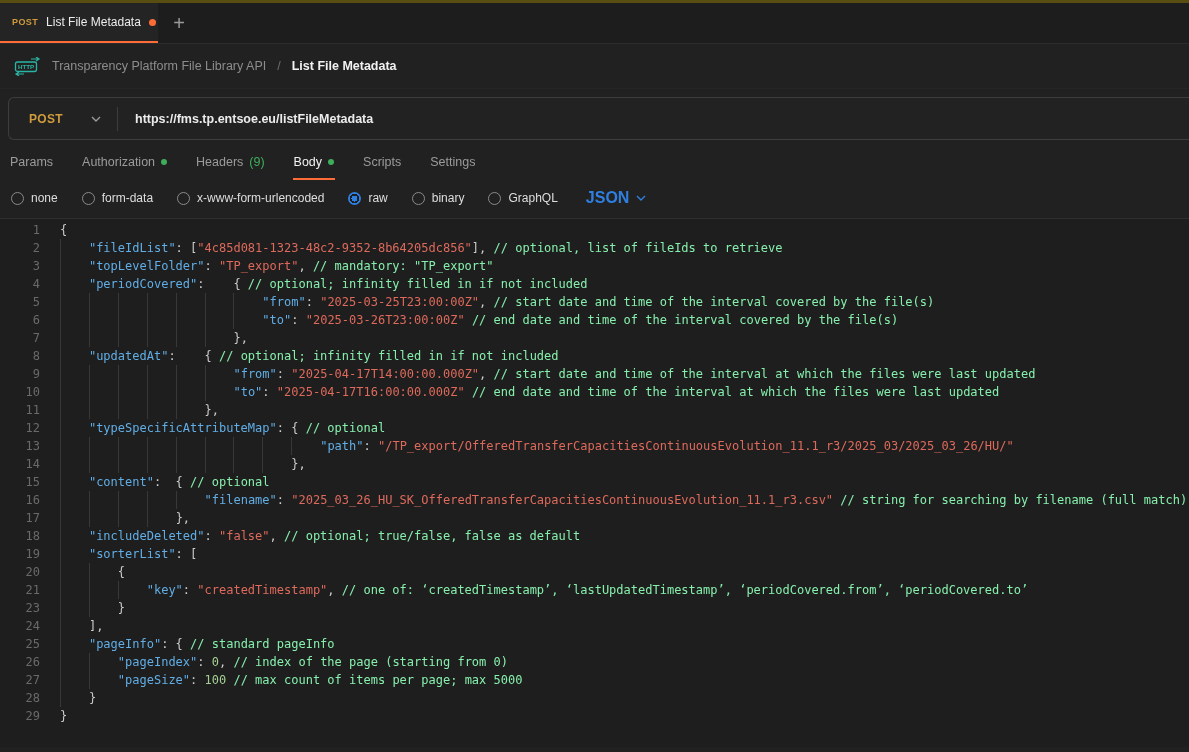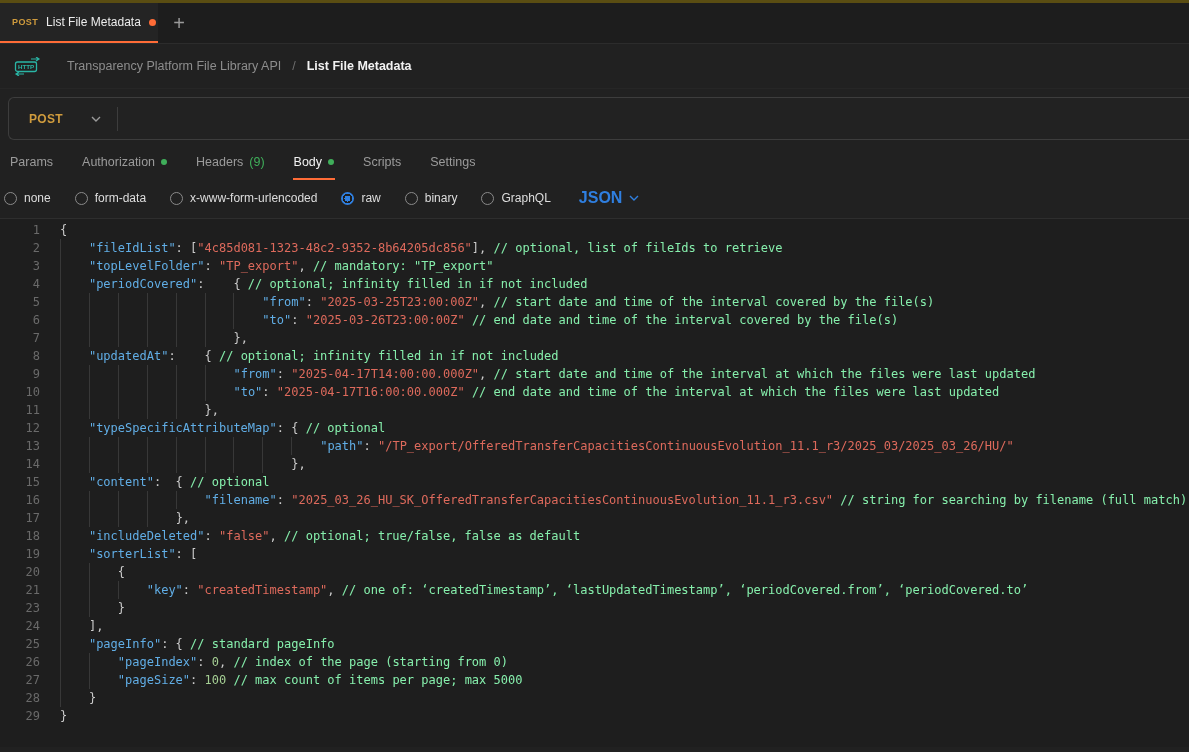"Transparency Platform File Library API" .bc-collection { margin-left: 15px -> none }
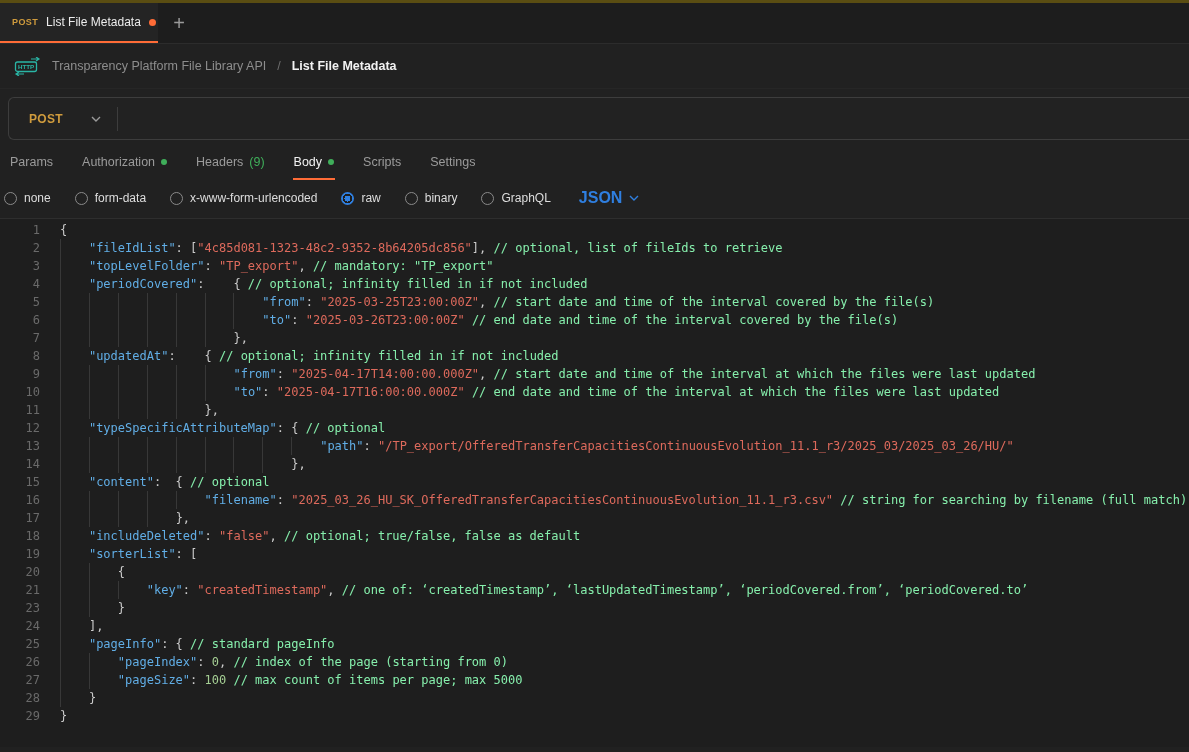"https://fms.tp.entsoe.eu/listFileMetadat" input.url-input { html: none -> <input> }
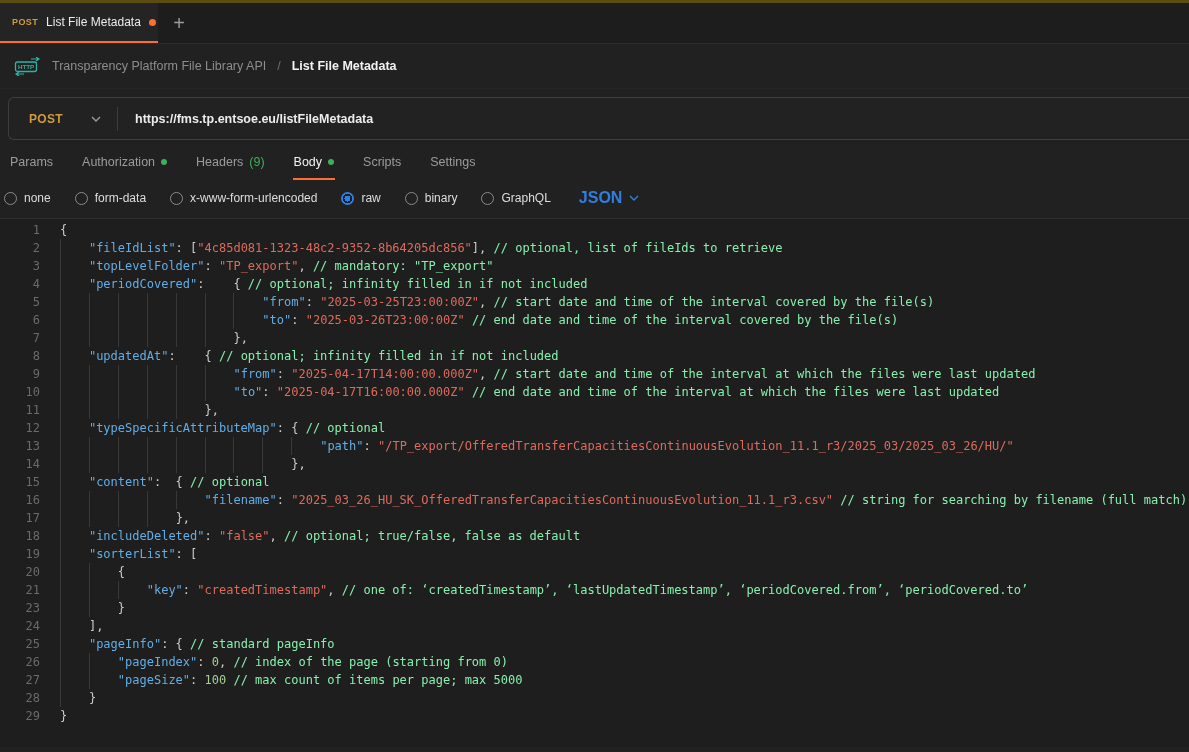"none" .body-type-row { padding: 9px 0 11px 4px -> 9px 0 11px 11px }
